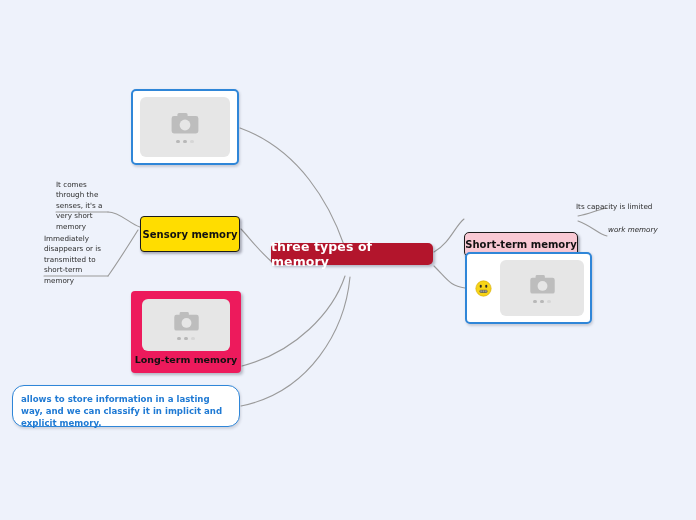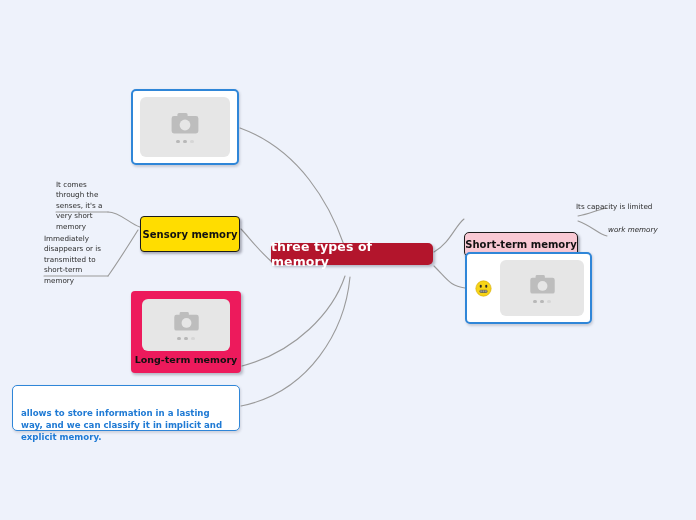"allows to store information in" .callout-box { border-radius: 5px -> 12px; padding: 22px 8px -> 8px 8px }
